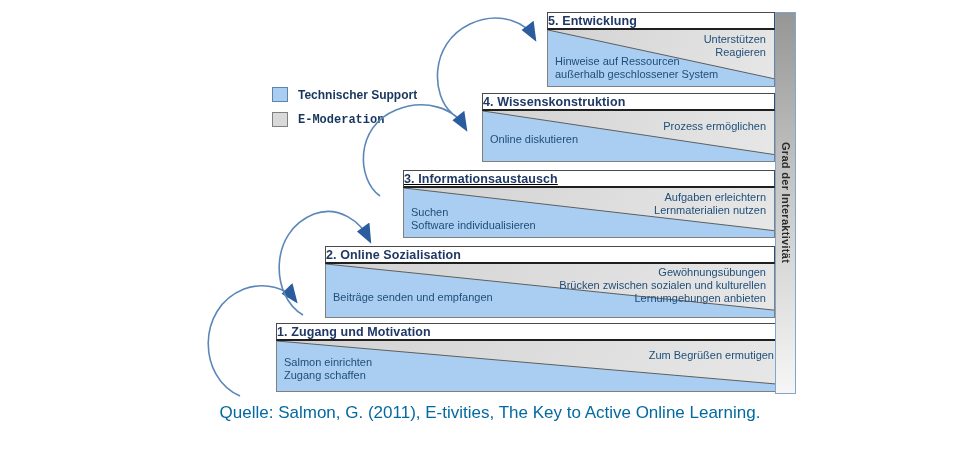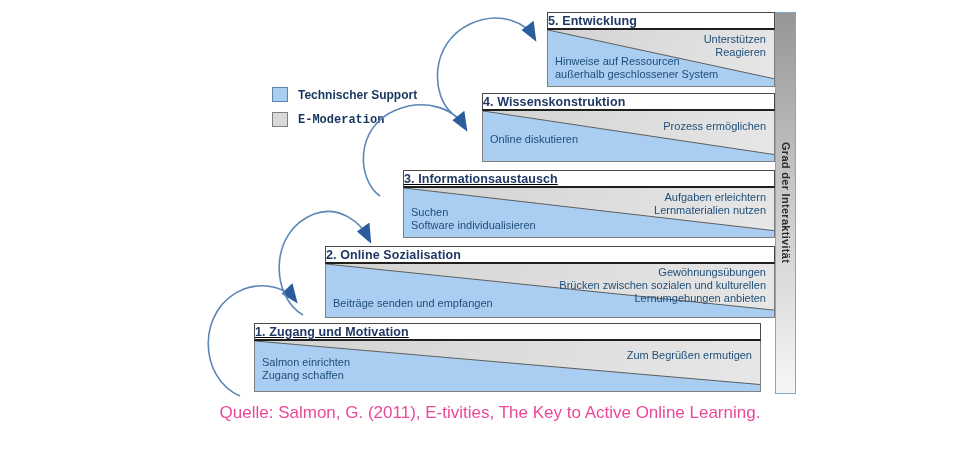"Beiträge senden und empfangen" .s2 .sup { bottom: 7px -> 13px }
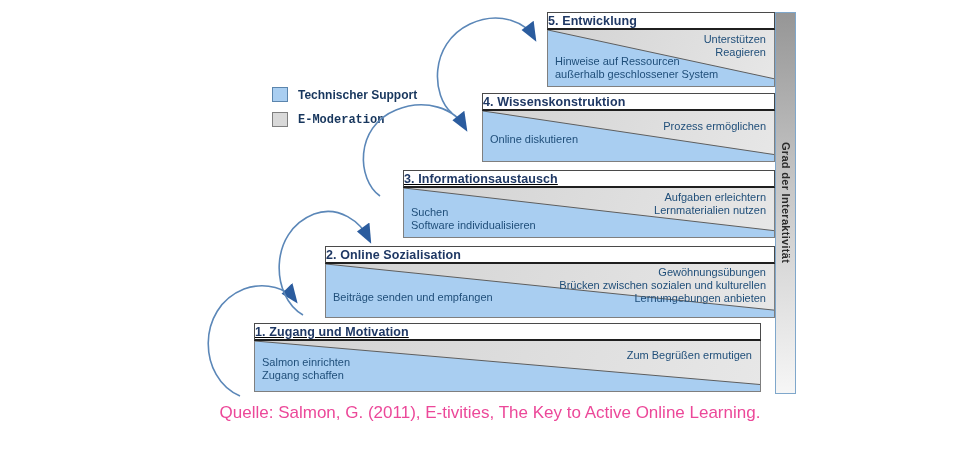"1. Zugang und Motivation" div.stage { left: 254px -> 276px; text-decoration: underline -> none }
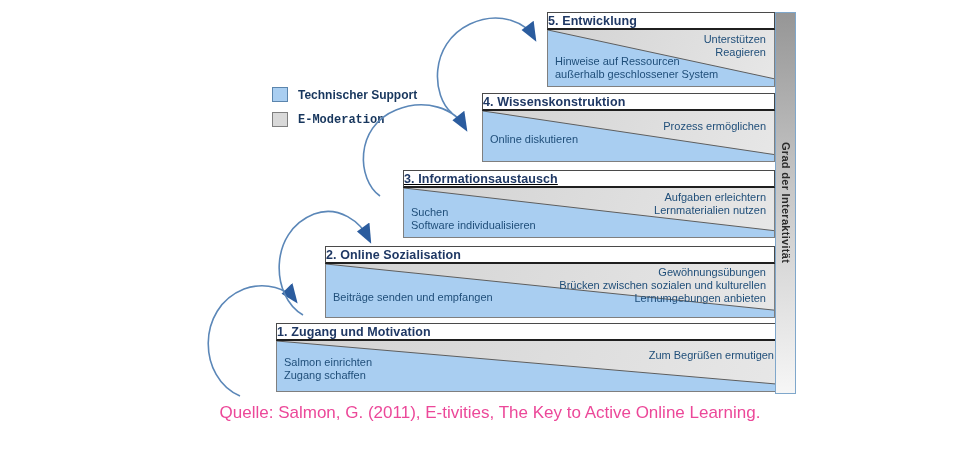"Quelle: Salmon, G. (2011), E-tivities," .caption { color: #ec4899 -> #0369a1 }
